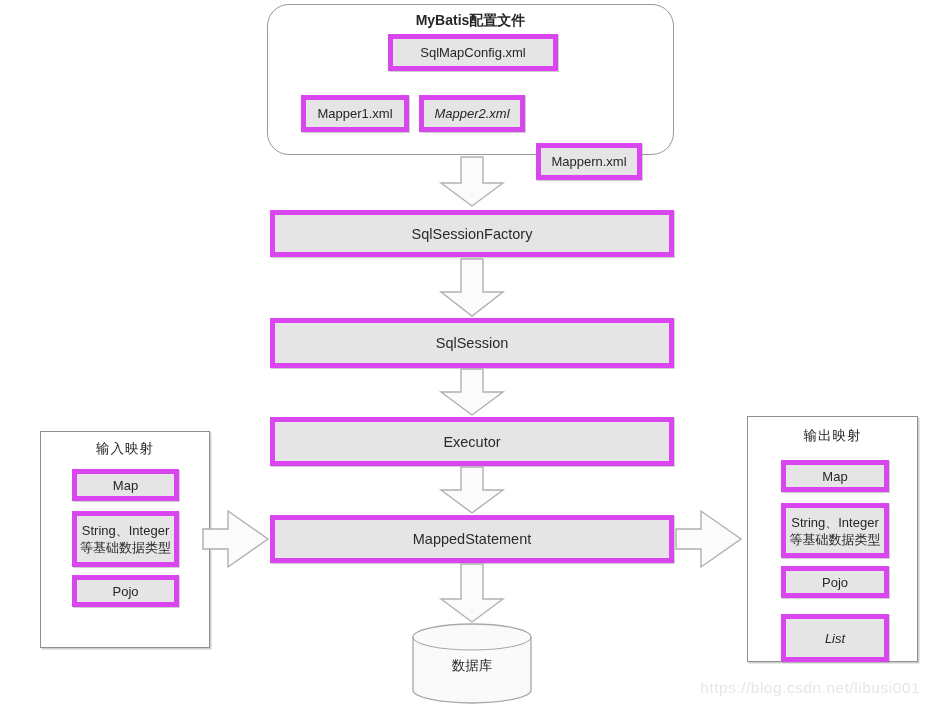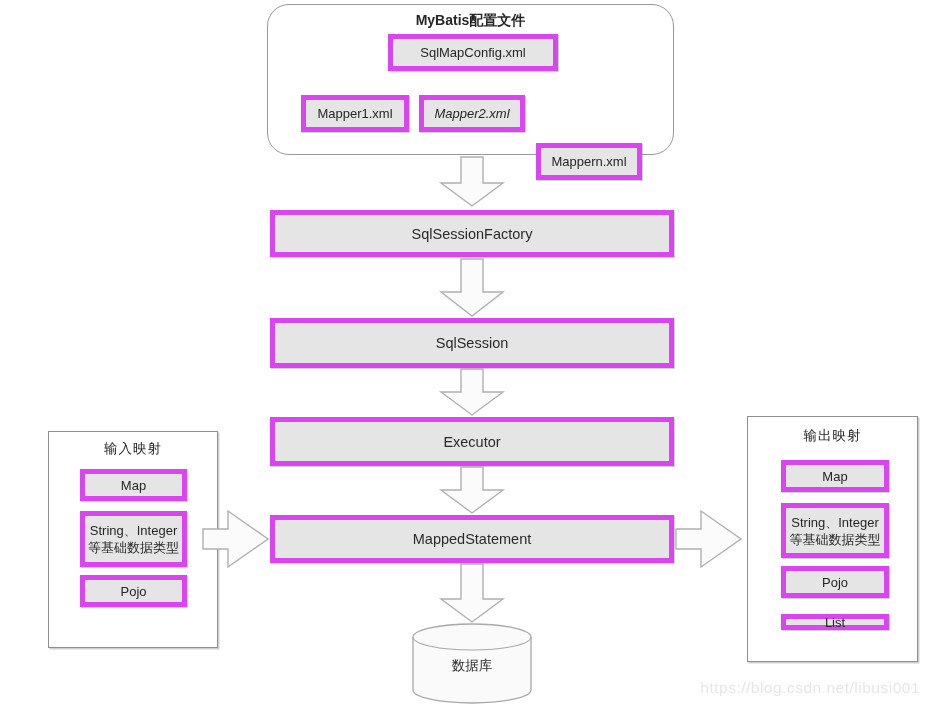"输入映射" div.panel { left: 48px -> 40px }
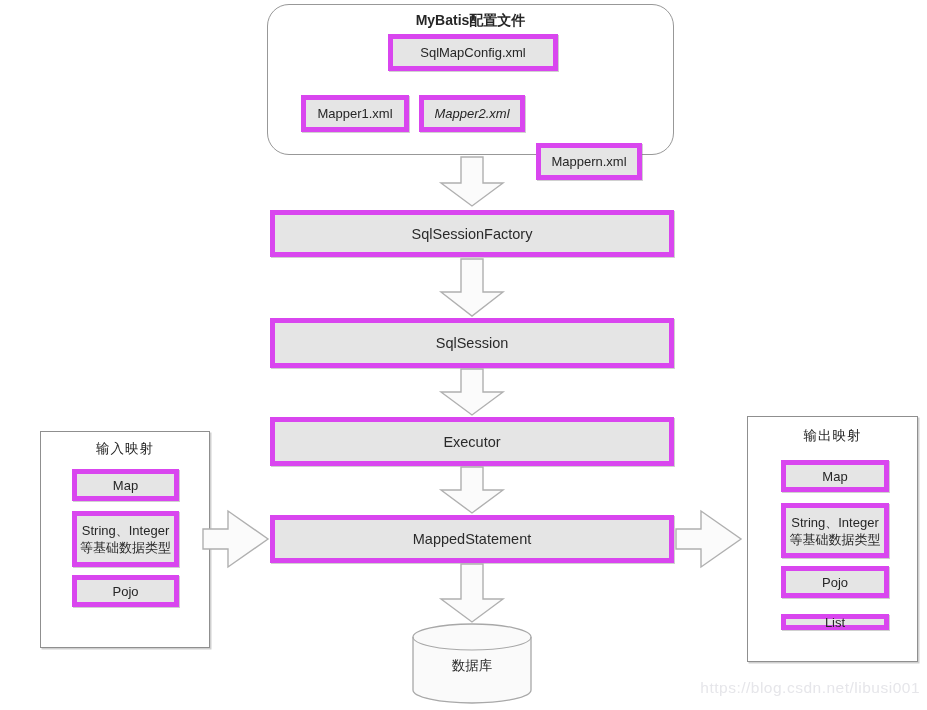"List" div.box { font-style: none -> italic; height: 16px -> 48px }
